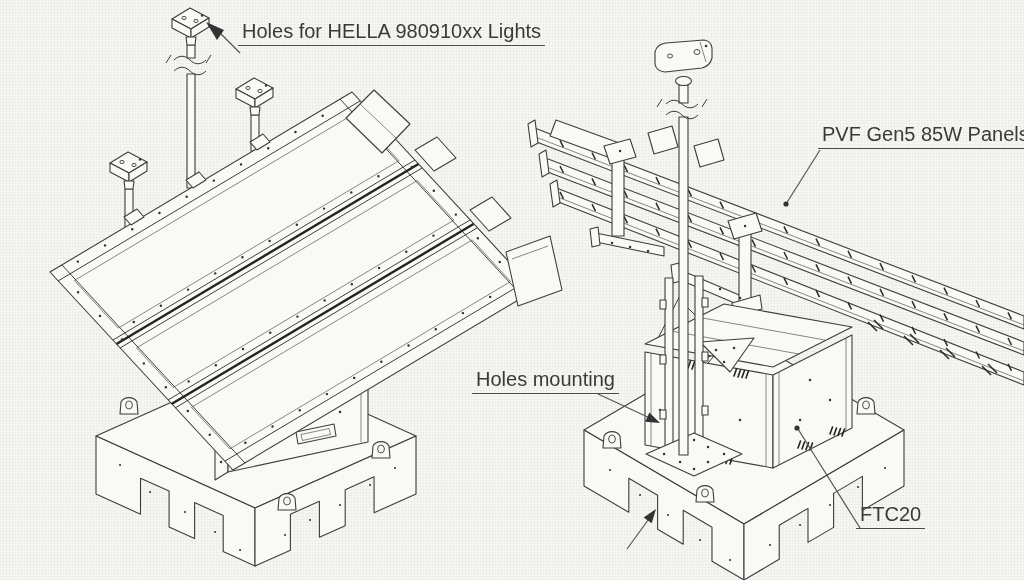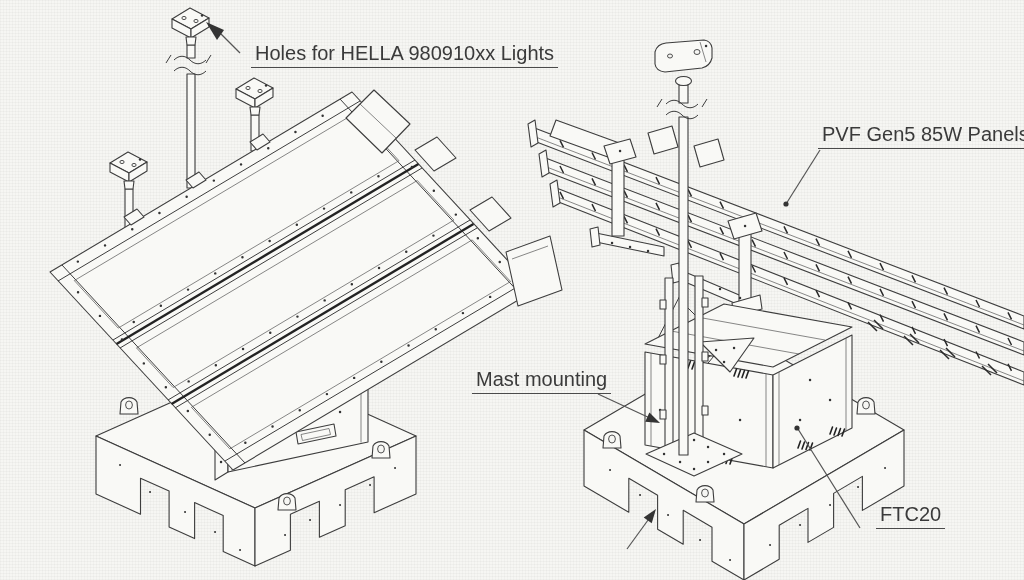"Holes for HELLA 980910xx Lights" div.lbl { margin-left: 13px -> none; top: 42px -> 20px }
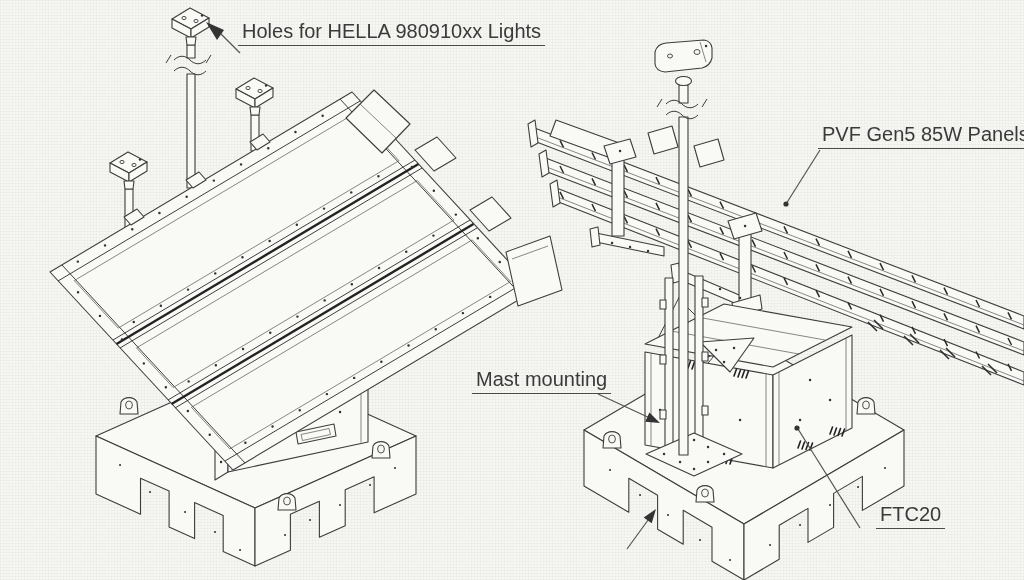"Mast mounting" div.lbl { text: Mast -> Holes }
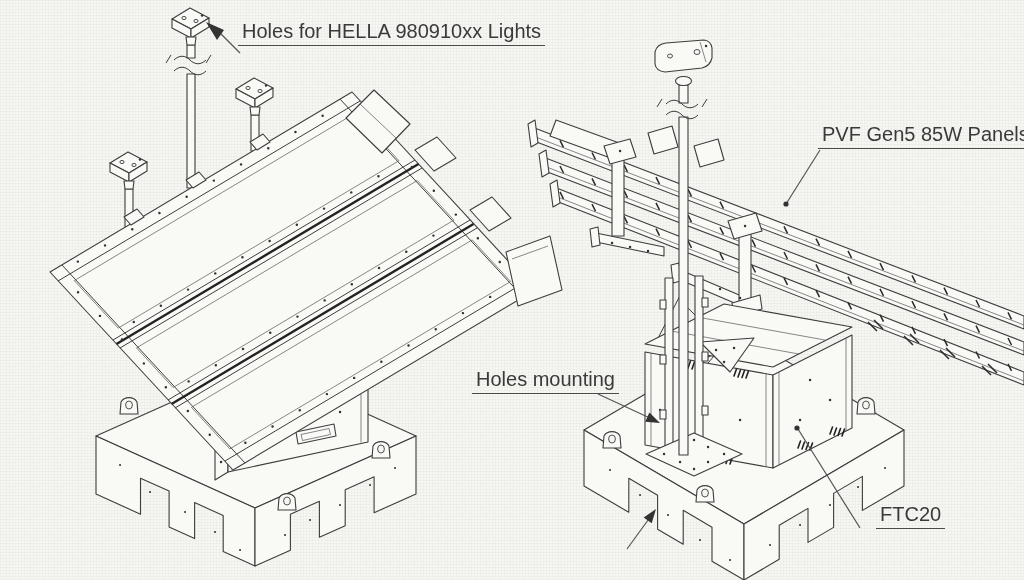"FTC20" div.lbl { left: 876px -> 856px }
